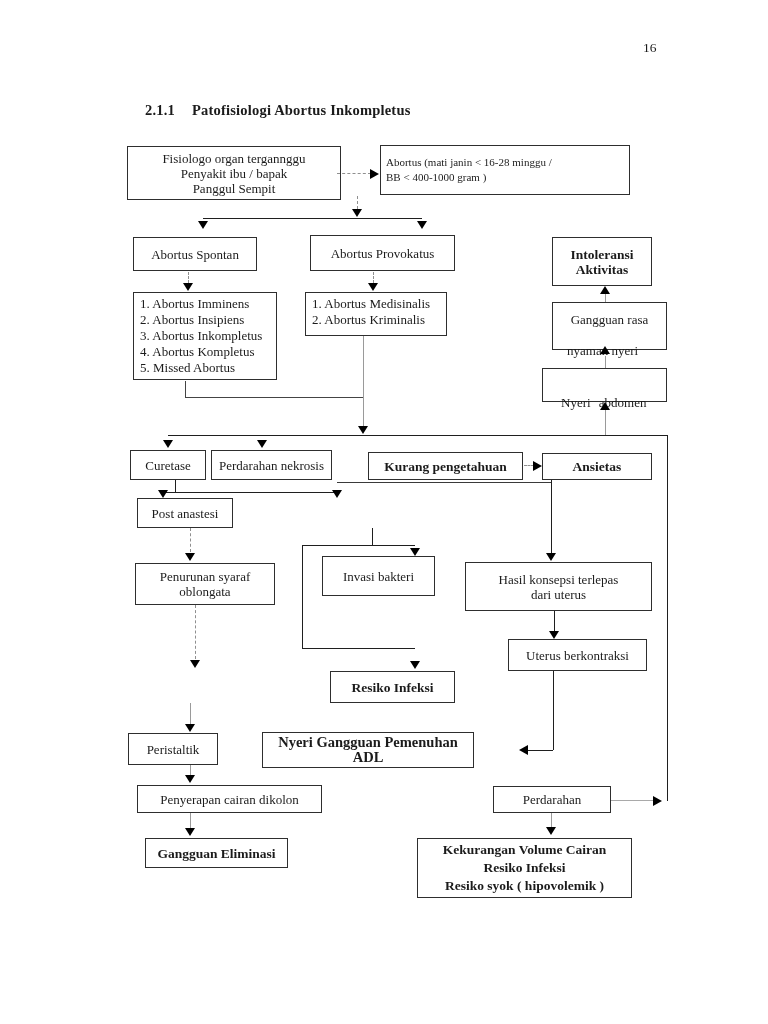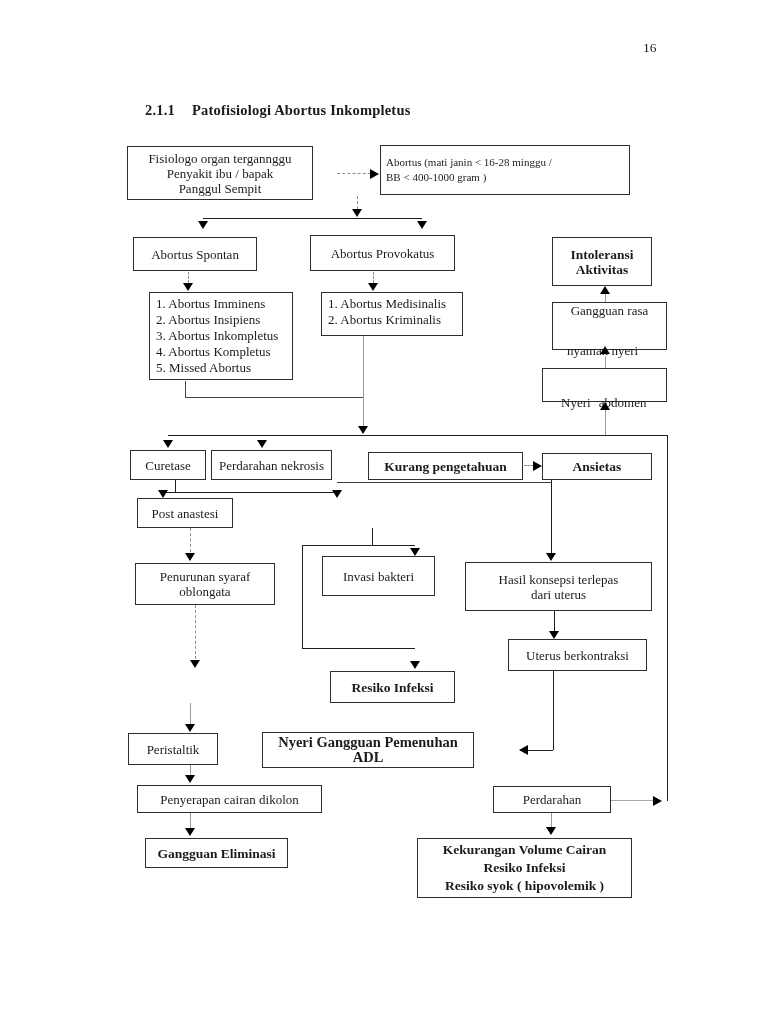"Fisiologo organ tergannggu" div.node { width: 186px -> 214px }
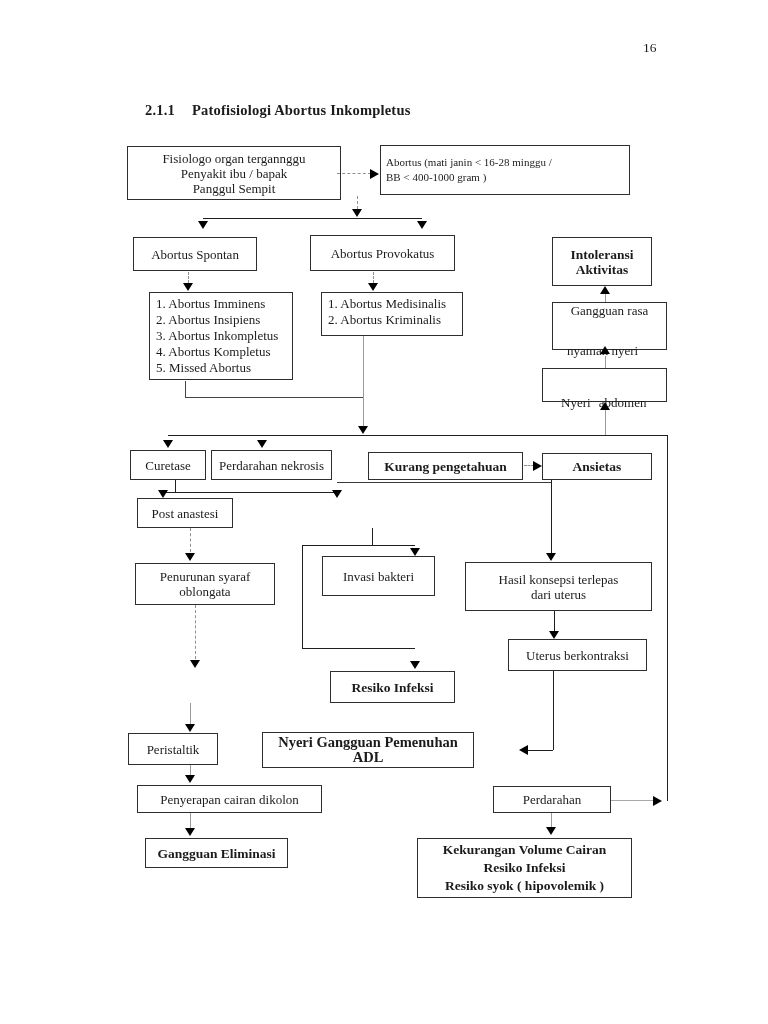"1. Abortus Imminens" .node.list { margin-left: 16px -> none }
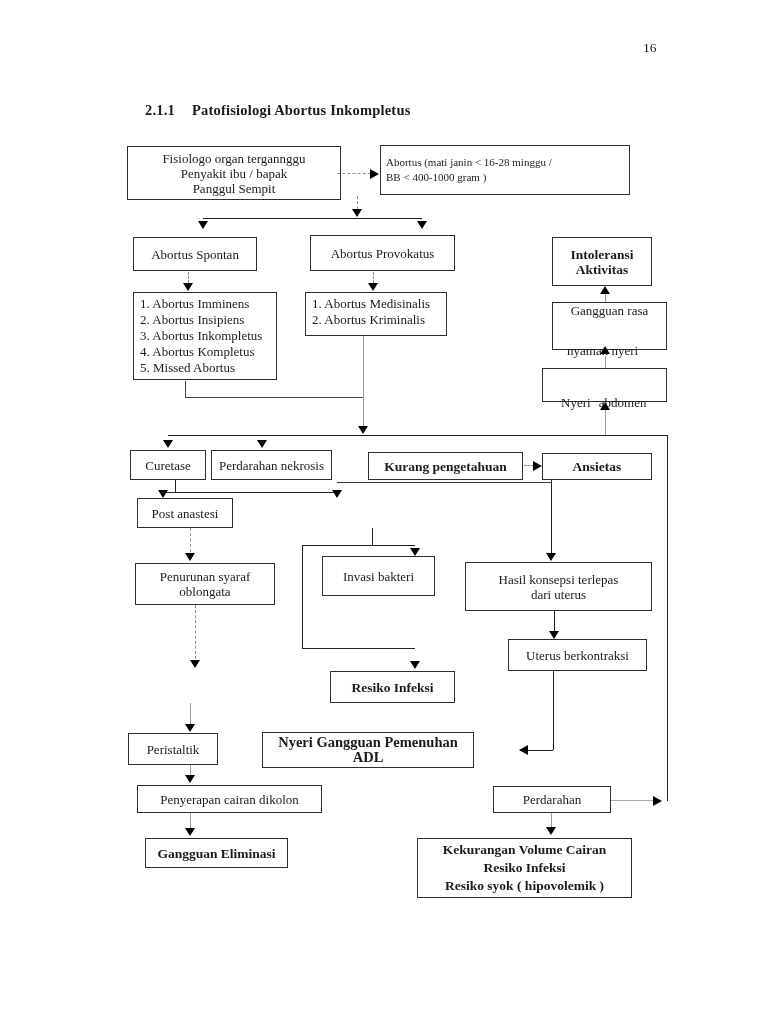"Gangguan rasa" div.node { padding-top: none -> 9px }
